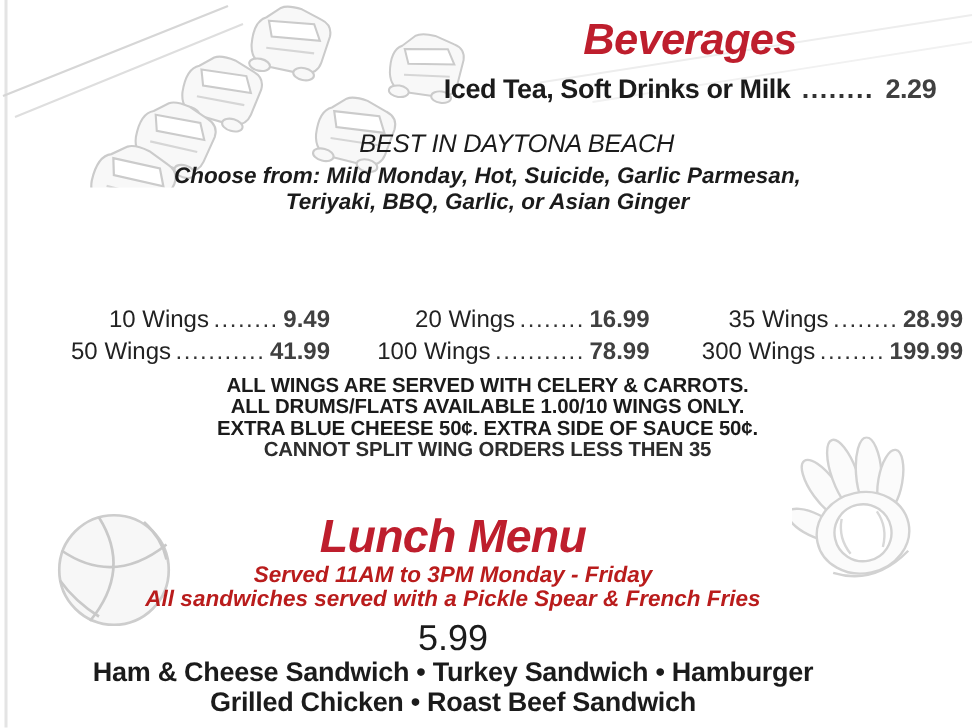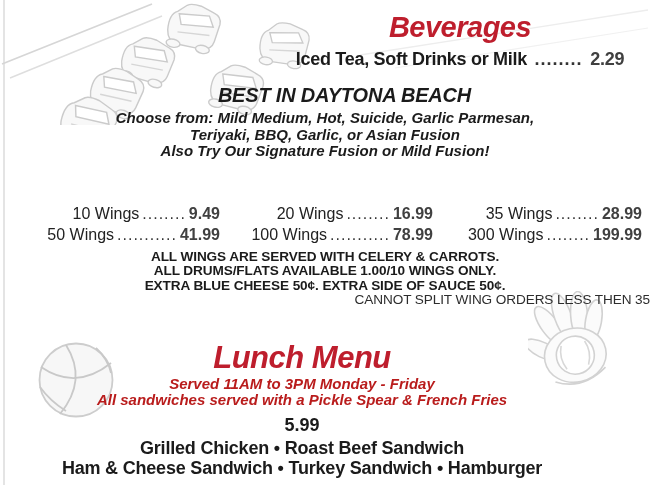"BEST IN DAYTONA BEACH" .tagline { font-size: 20px -> 17px; font-weight: bold -> normal }
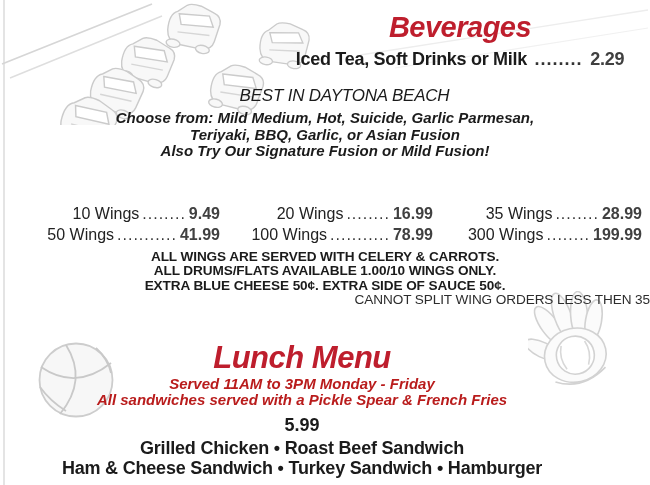"Choose from: Mild Medium, Hot," div.choose { text: Medium -> Monday }
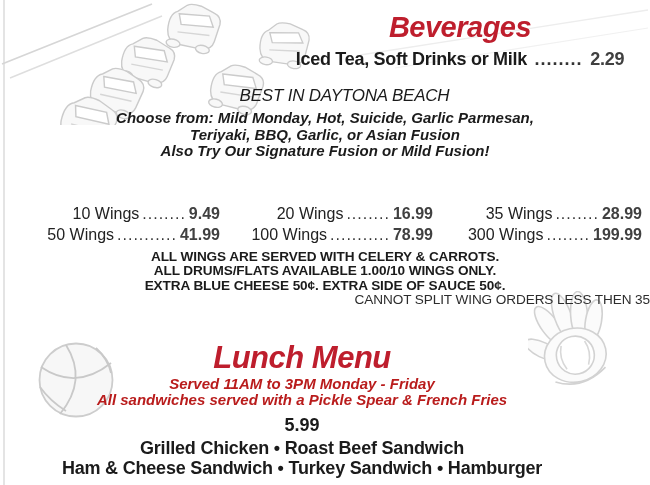"Teriyaki, BBQ, Garlic, or Asian" div.choose { text: Fusion -> Ginger }
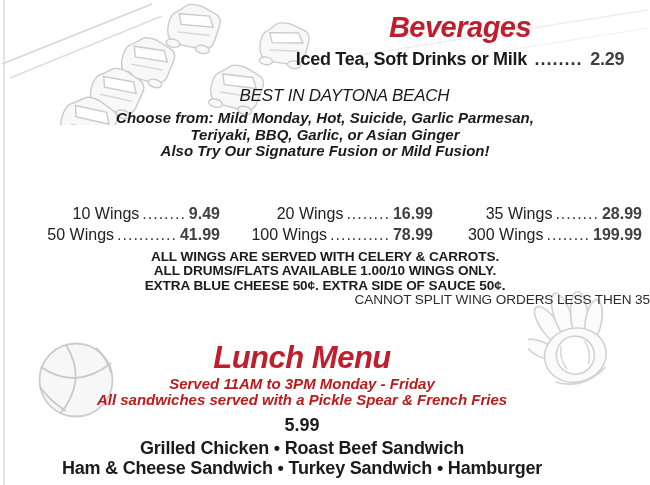"Also Try Our Signature Fusion" div.choose { html: <div>Also Try Our Signature Fusion or Mild Fusion!</div> -> none }
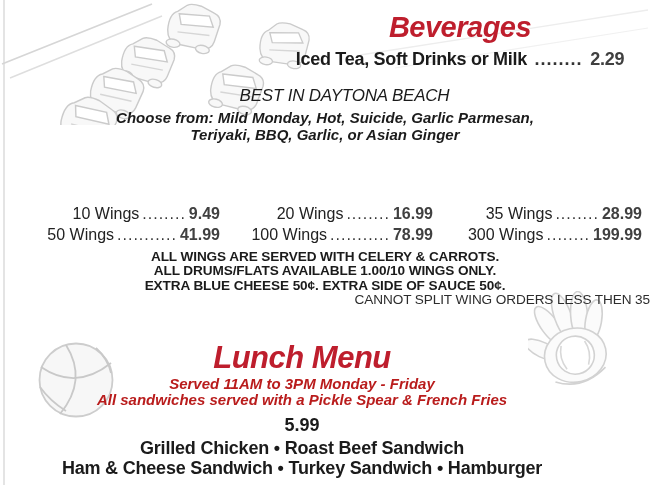"CANNOT SPLIT WING ORDERS LESS" .footnote { font-weight: normal -> bold; text-align: right -> none }
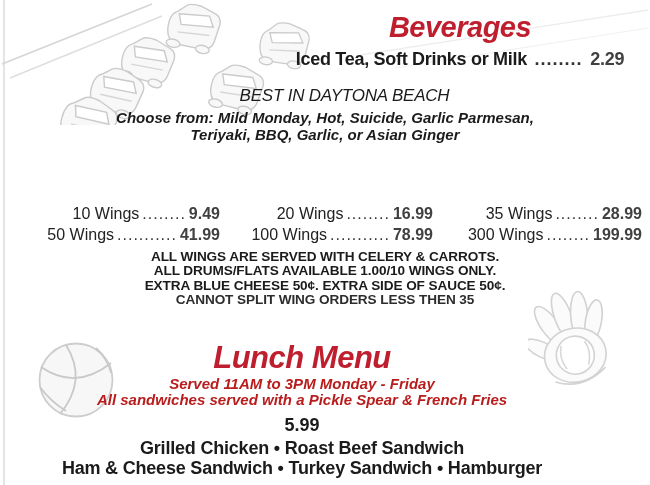"5.99" .lunch-price { font-size: 18px -> 24px; font-weight: bold -> normal }
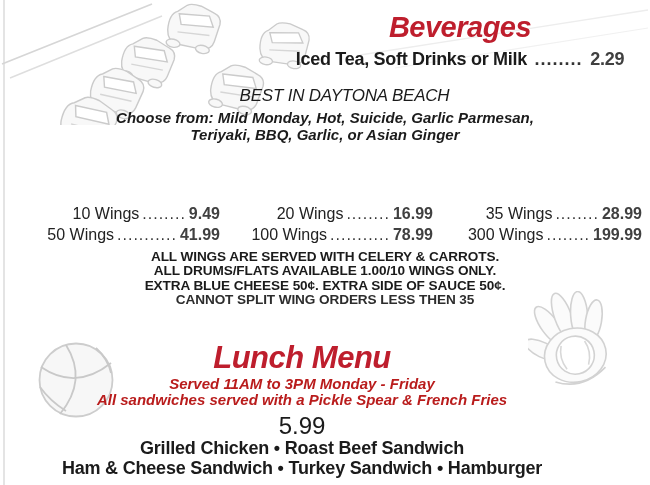"Grilled Chicken • Roast Beef" div.lunch-items { order: before "Ham & Cheese Sandwich •" -> after "Ham & Cheese Sandwich •" }
